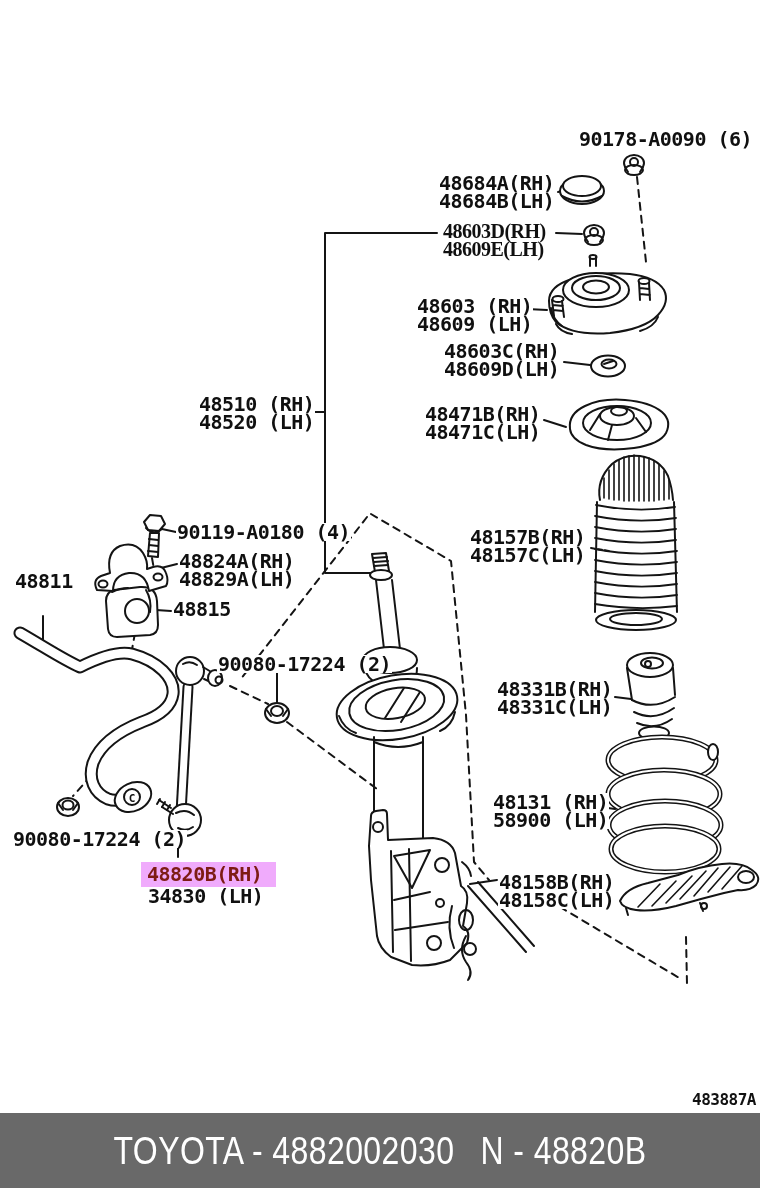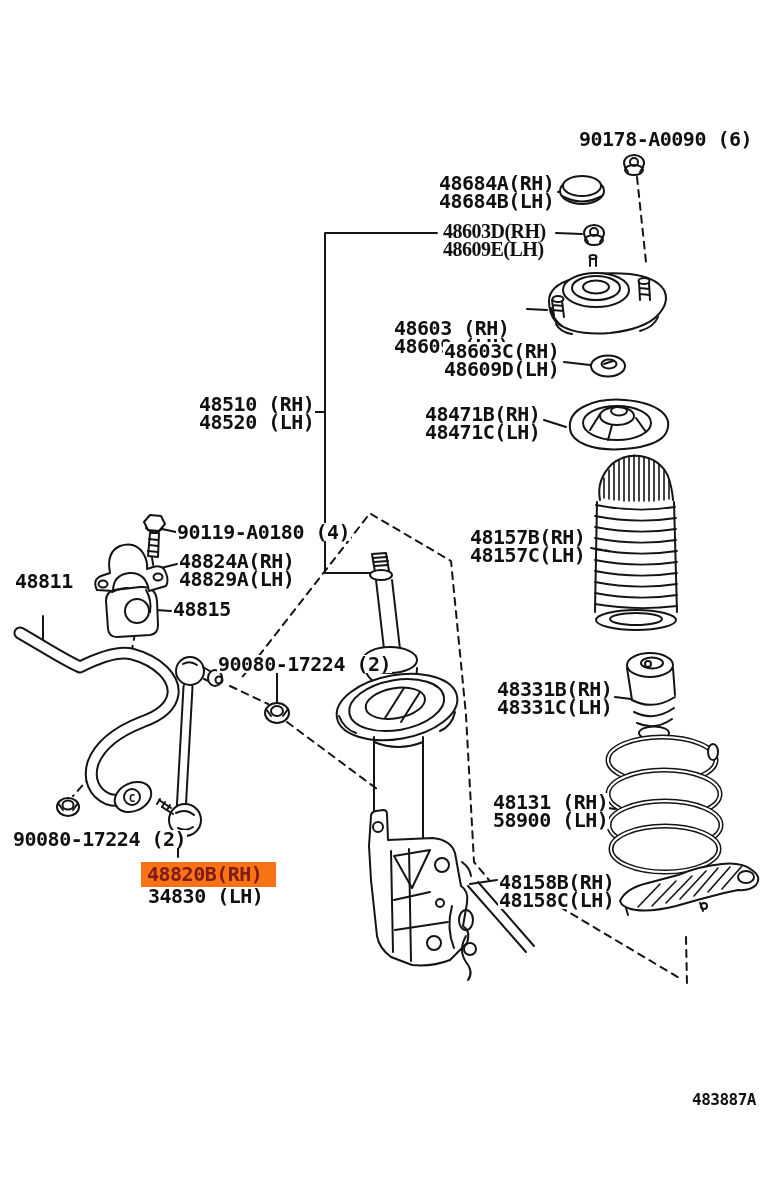"48603 (RH)" div.plabel { left: 393px -> 416px; margin-top: 22px -> none }
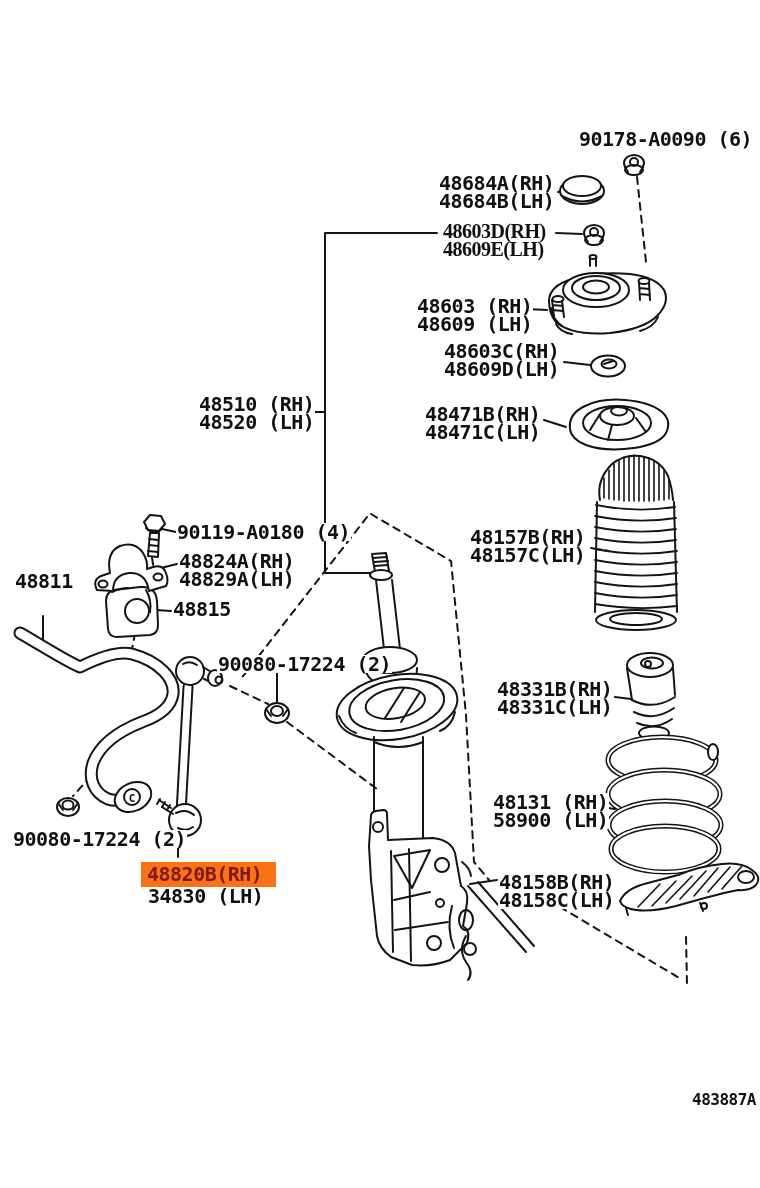"48820B(RH)" .plabel.hl .pline { background: #f97316 -> #f0abfc }
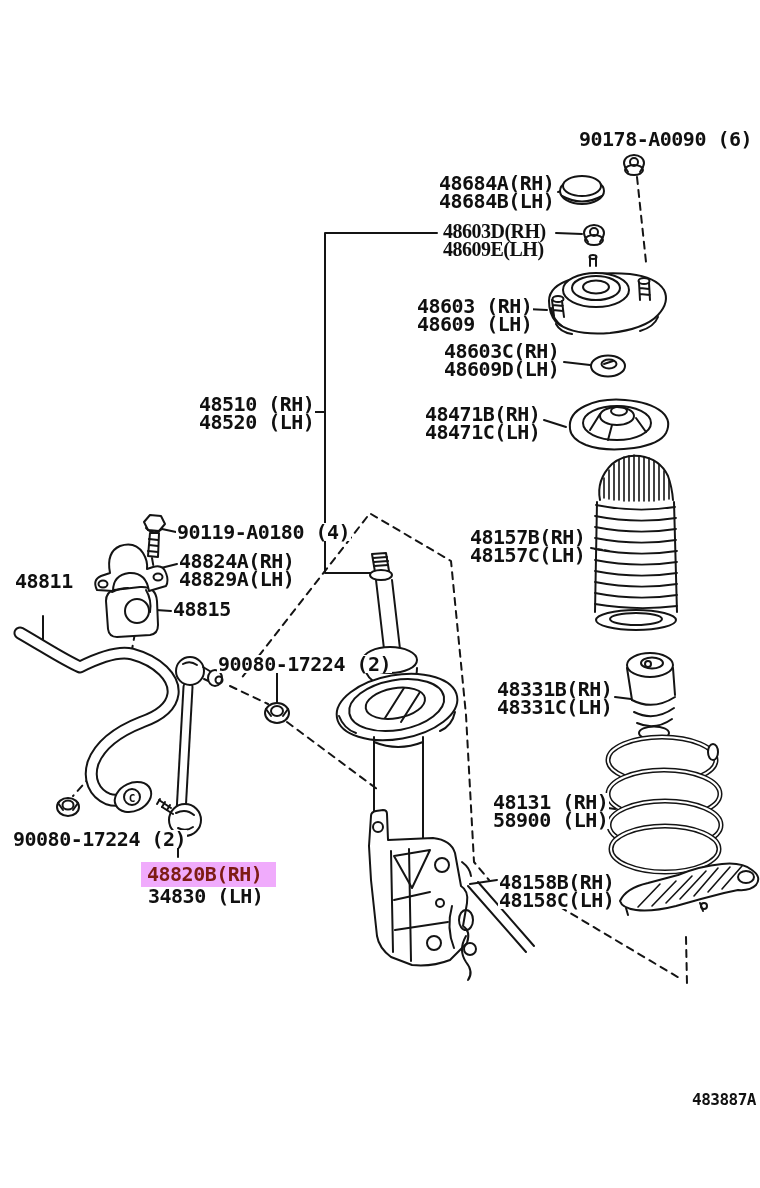"TOYOTA - 4882002030" div { html: none -> <div> <div> <span>TOYOTA - 4882002030</span> <span>N - 48820B</span> </div> </div> }
